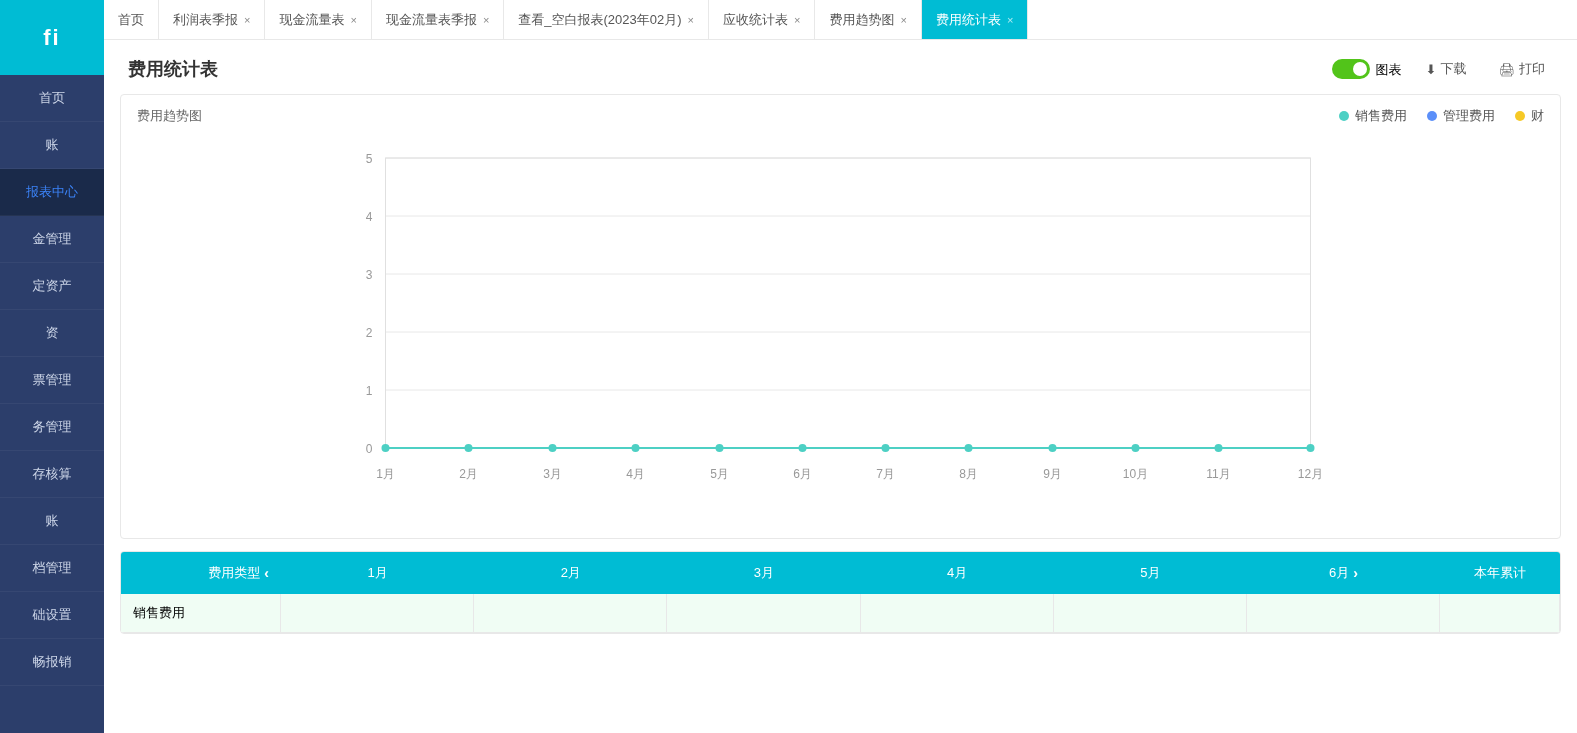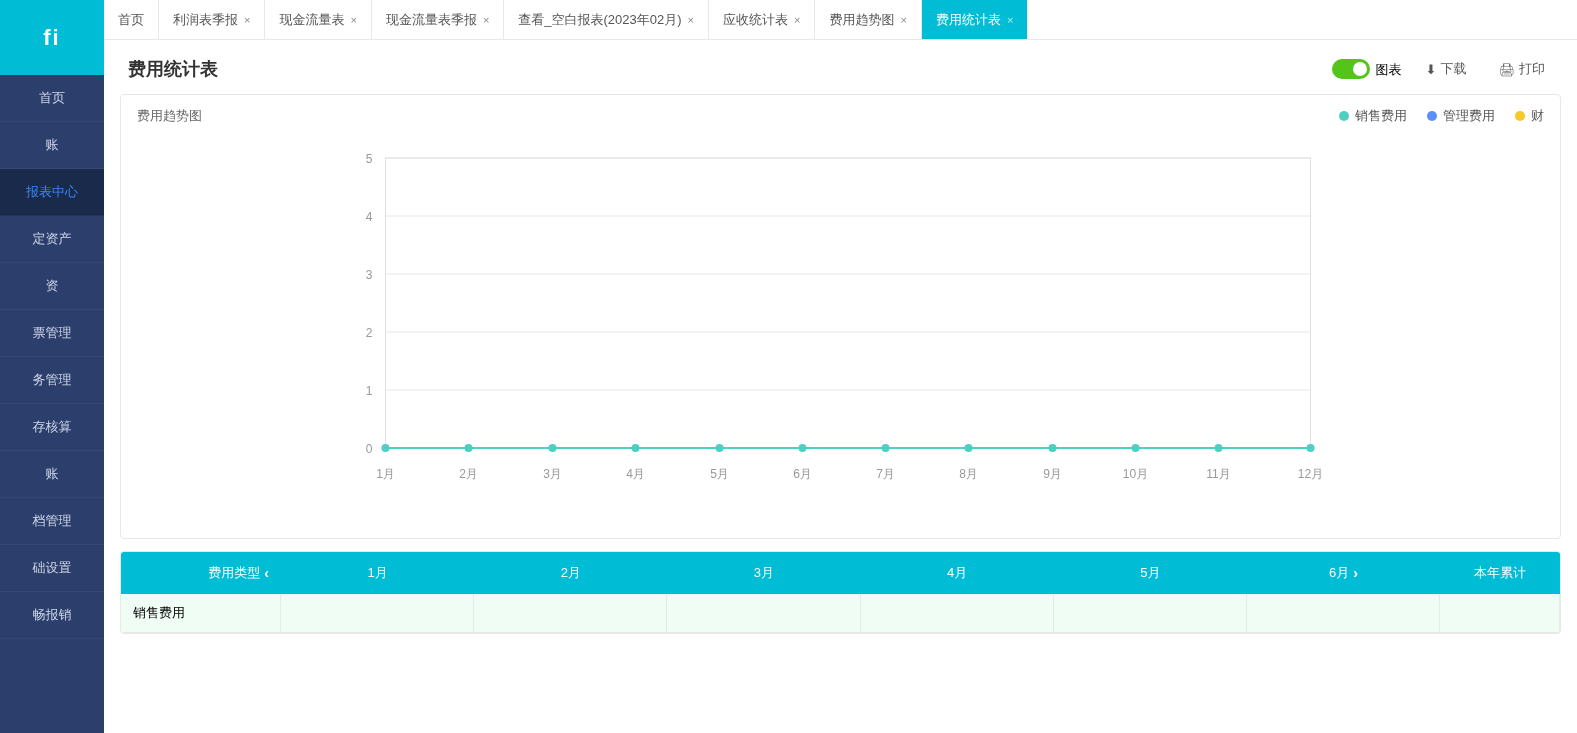"金管理" div.sidebar-item { html: none -> <div>金管理</div> }
